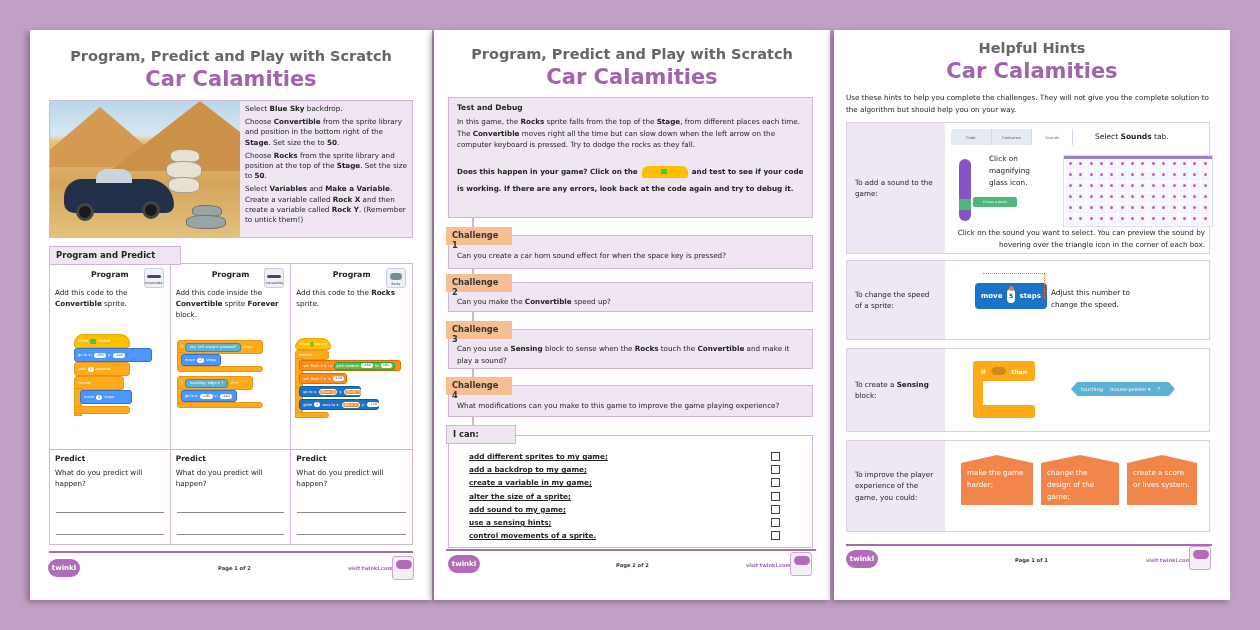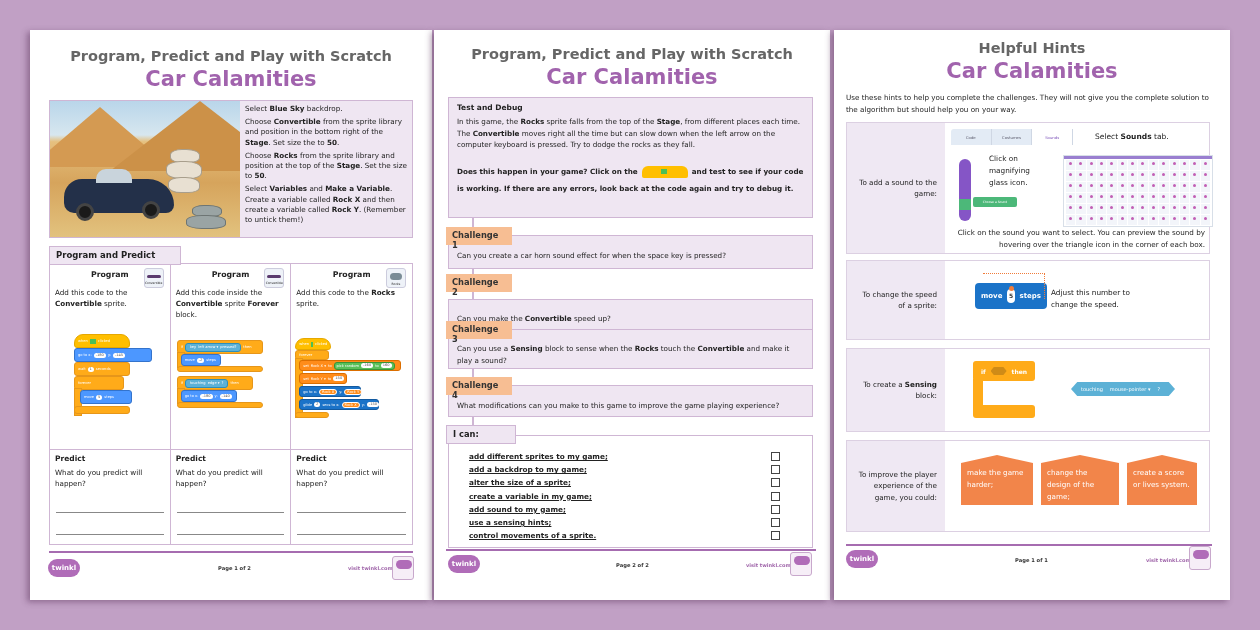"To add a sound to" .hlab { text-align: right -> left }
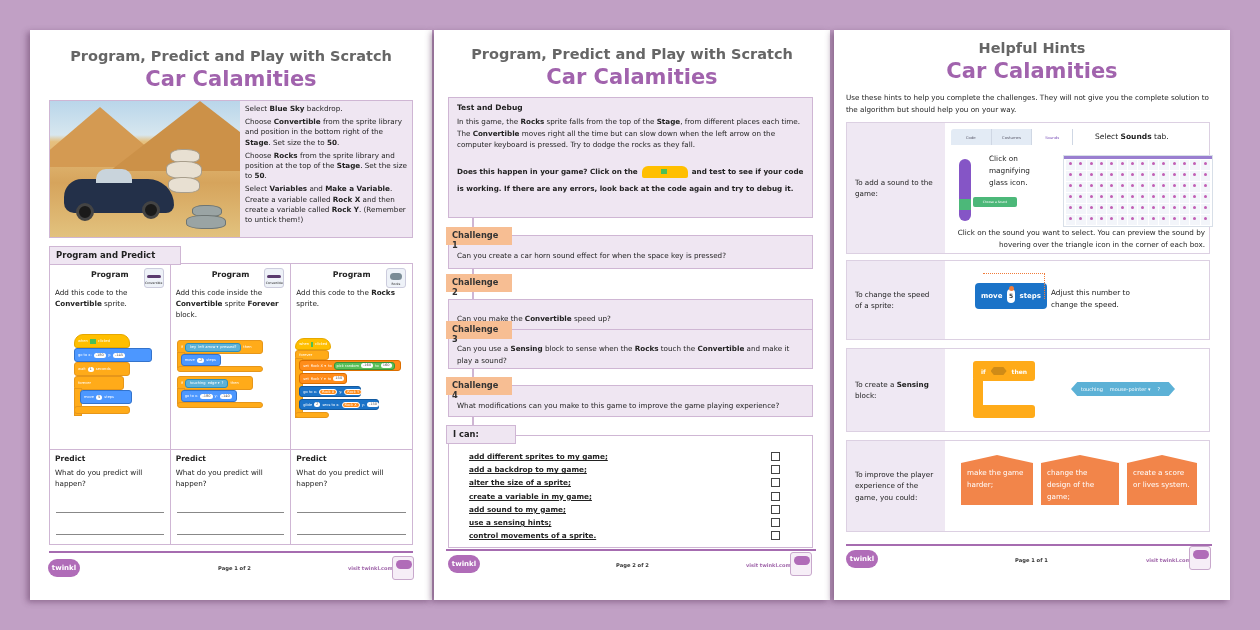"Can you make the Convertible" div.chbox { height: 42px -> 30px; top: 269px -> 252px }
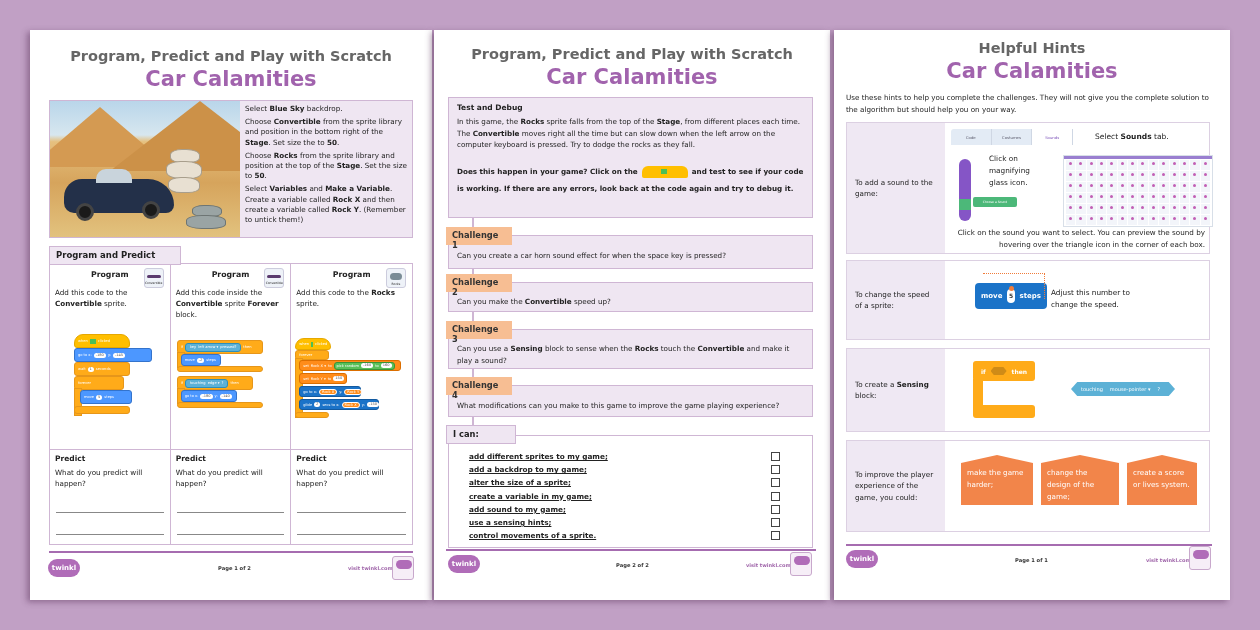"alter the size of a" div.icanrow { order: before "create a variable in my" -> after "create a variable in my" }
